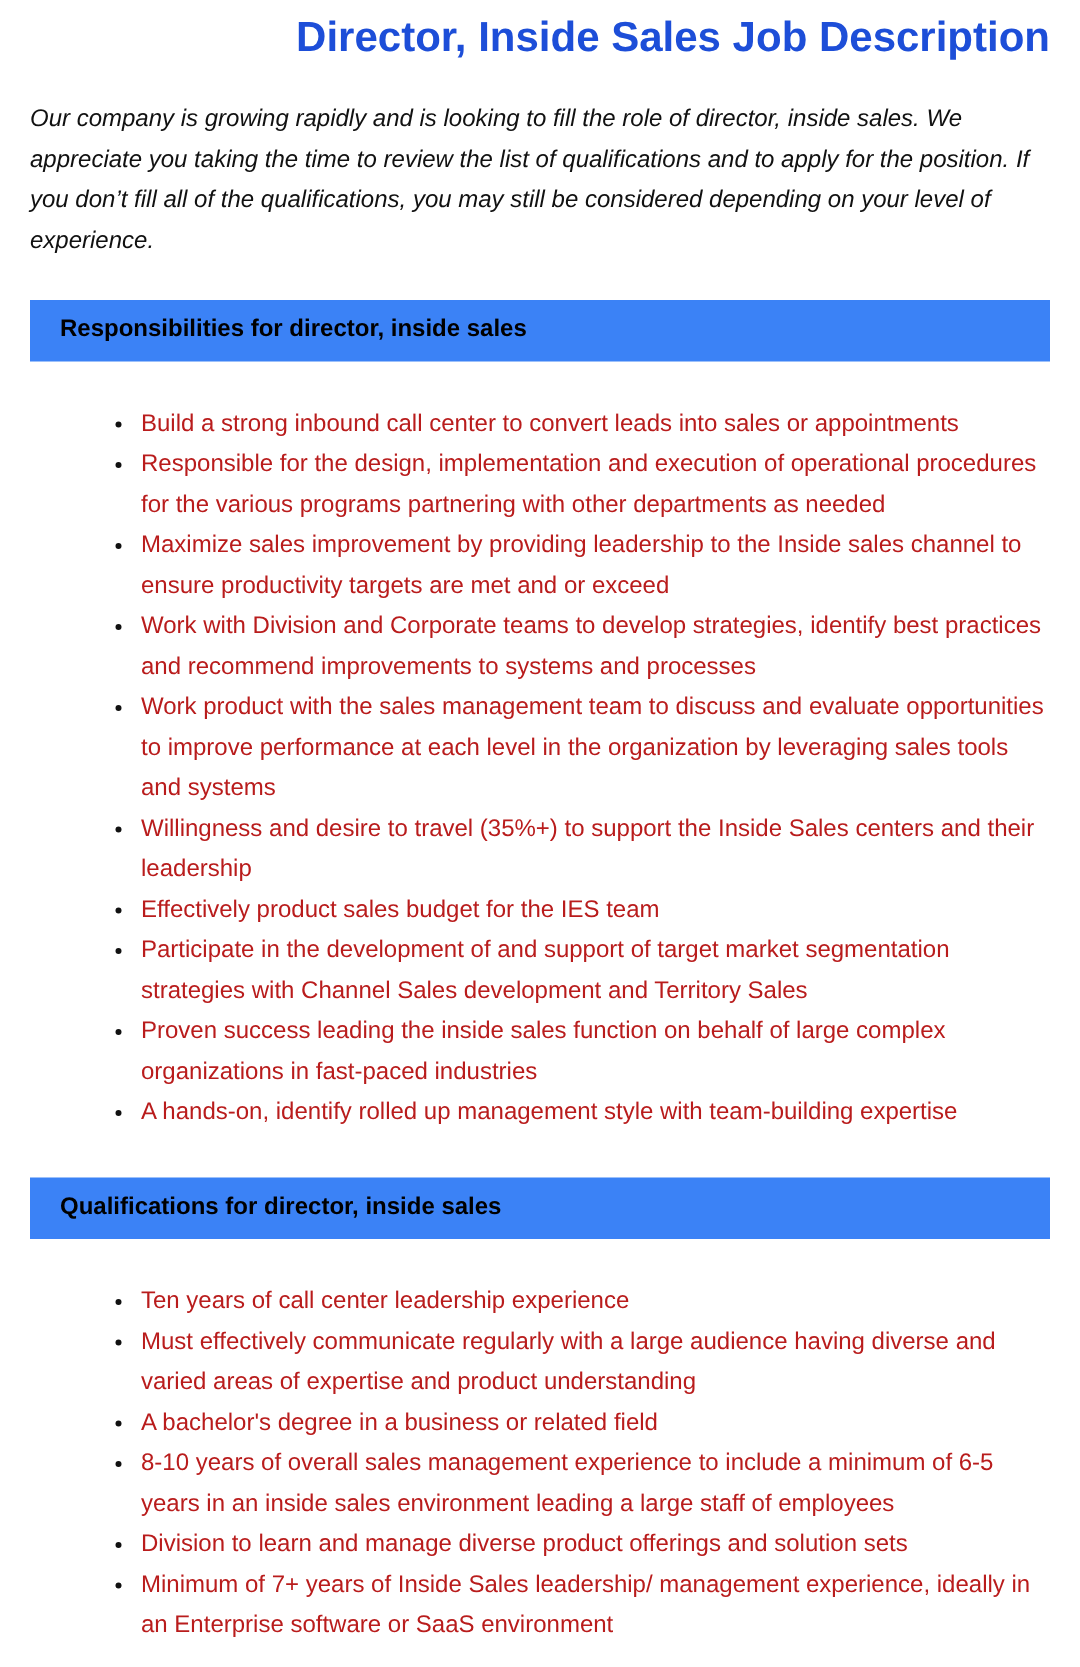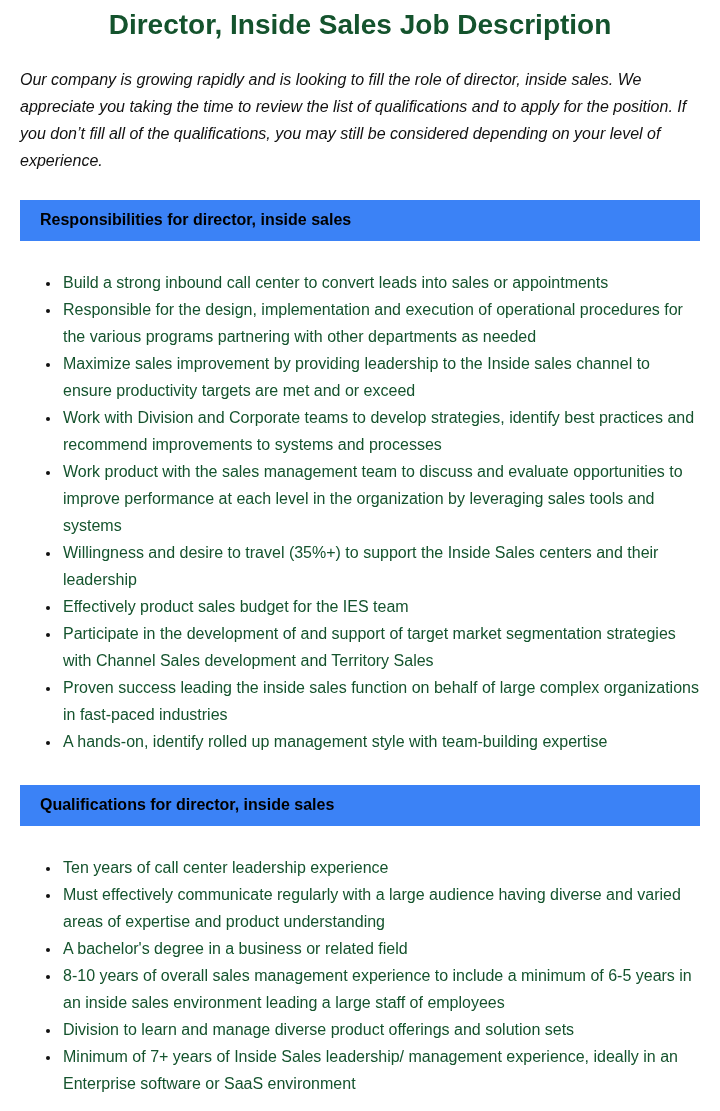"Director, Inside Sales Job Description" .title { color: #14532d -> #1d4ed8; text-align: center -> right }
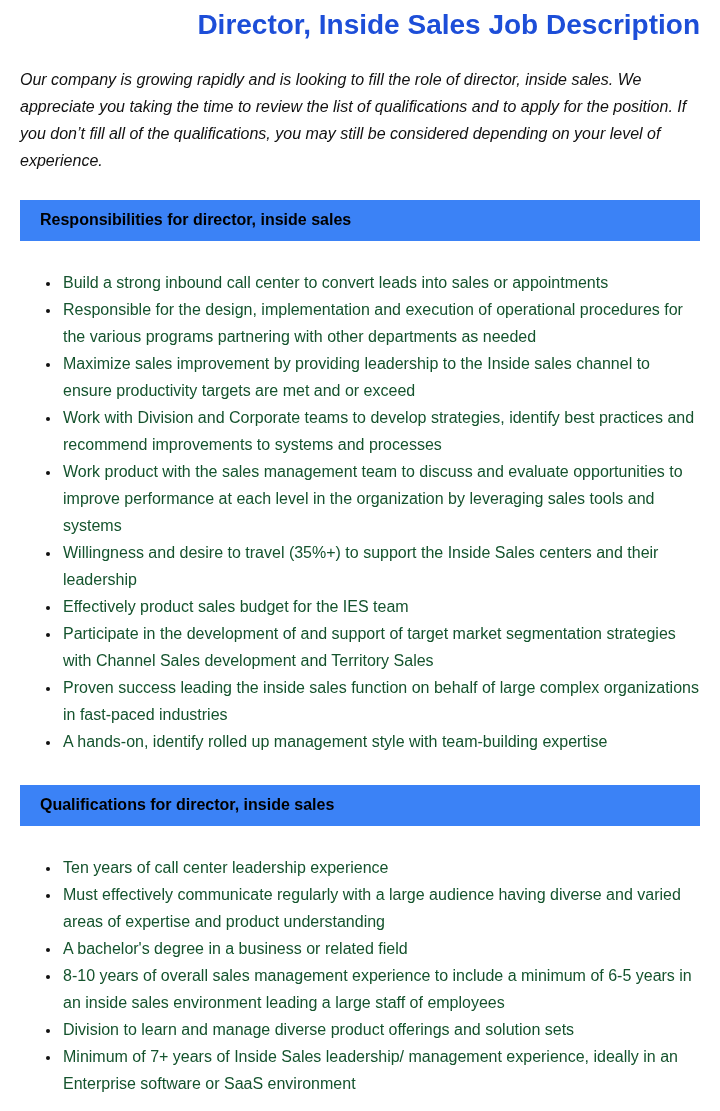"Build a strong inbound call" .bullet-list li { color: #14532d -> #b91c1c; margin-left: none -> 31px }
